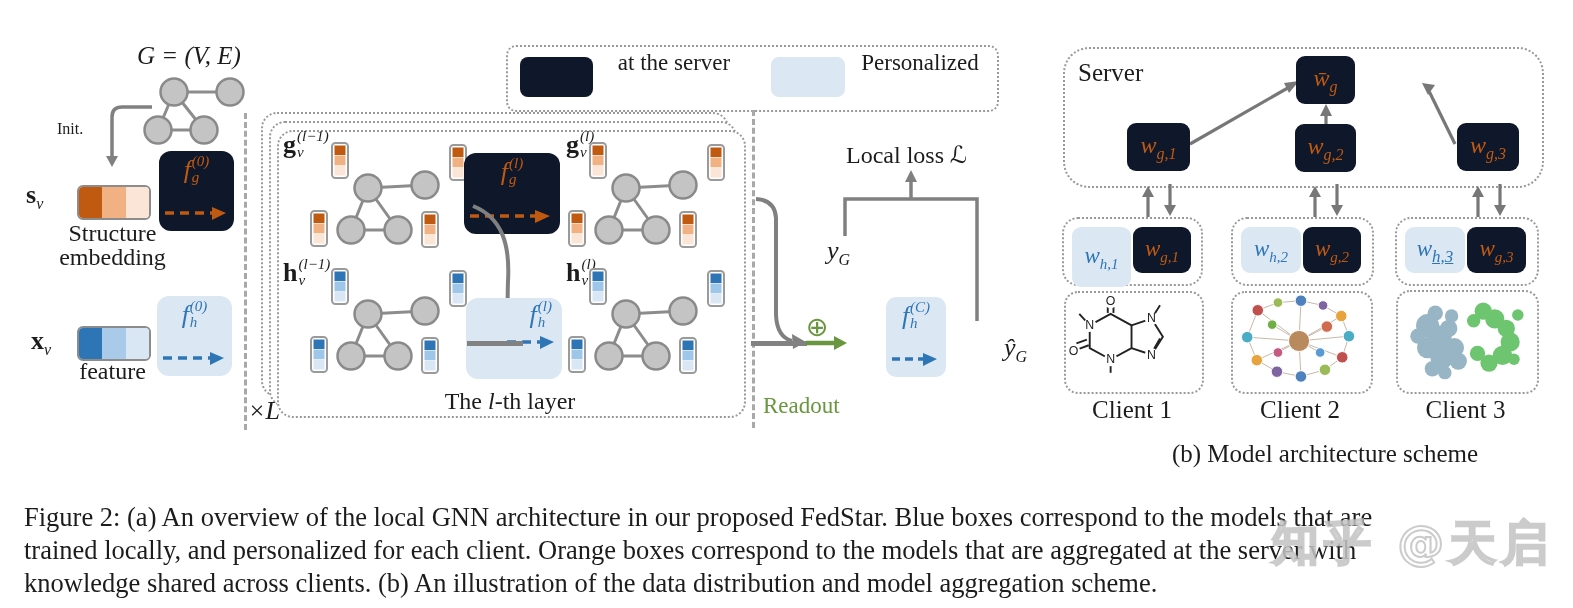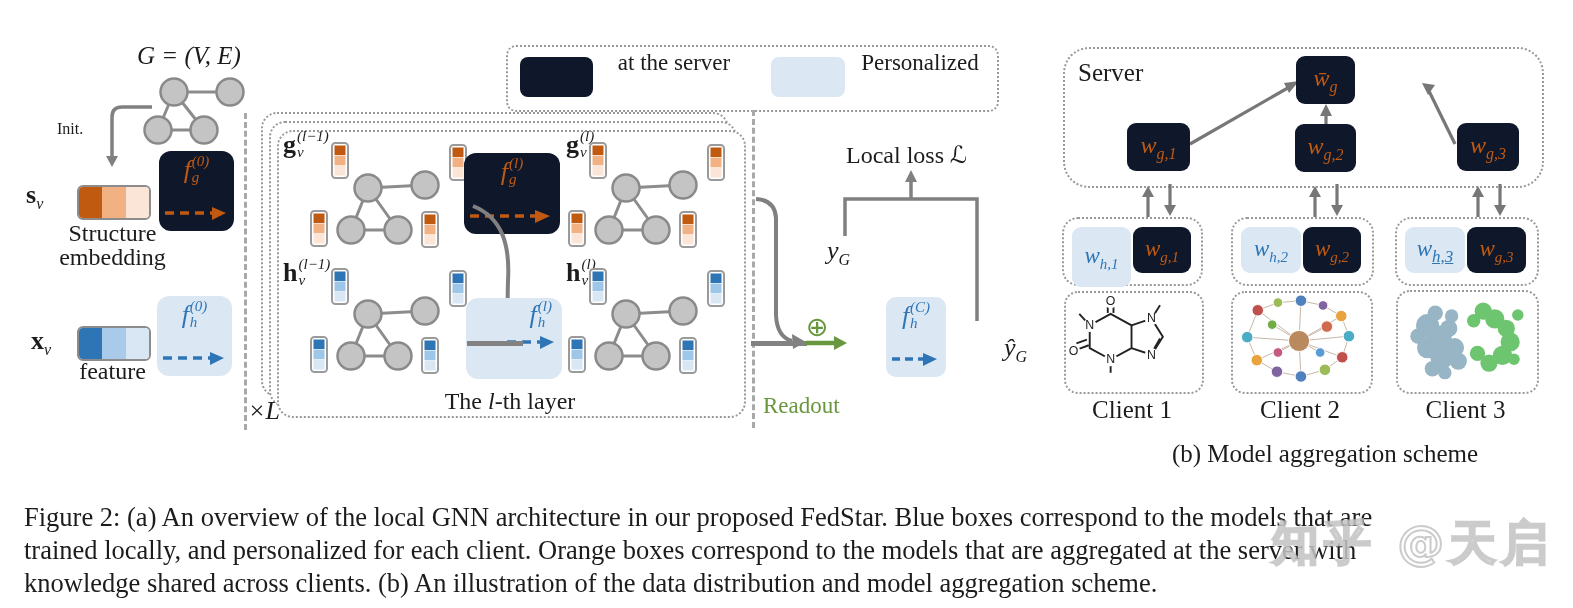"(b) Model aggregation scheme" div.abs { text: aggregation -> architecture }
